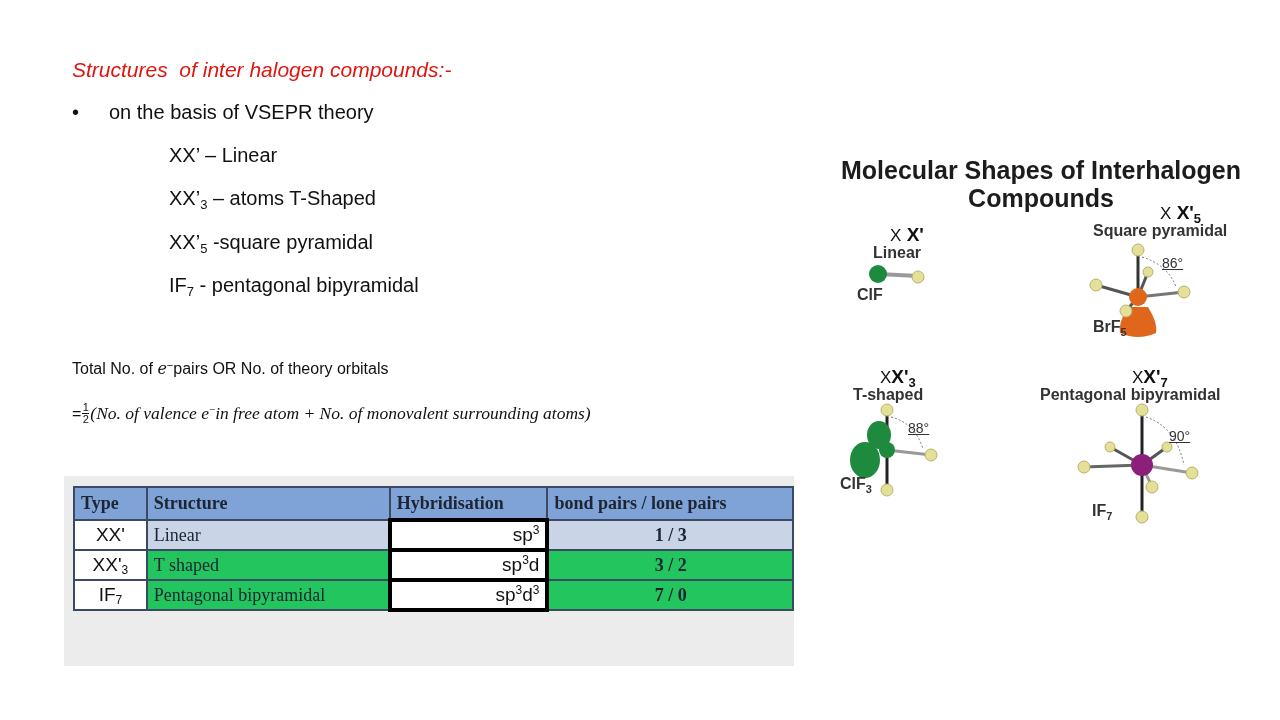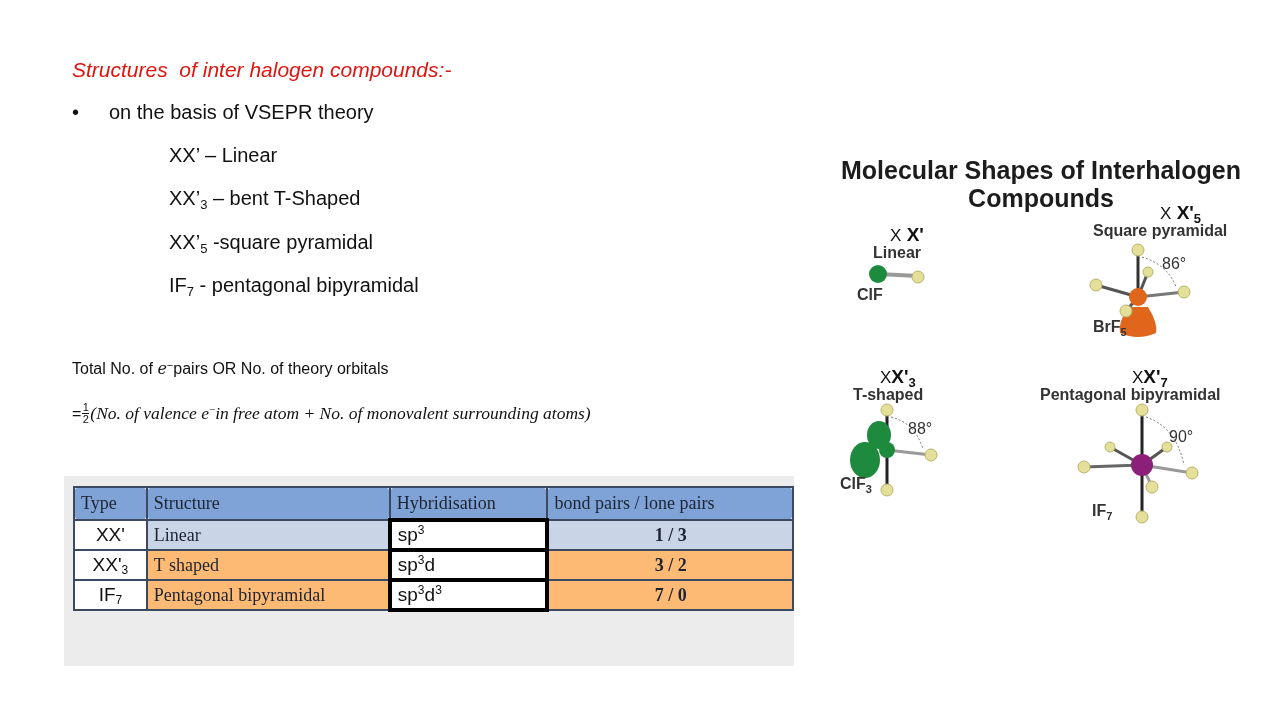"– bent T-Shaped" span { text: bent -> atoms }
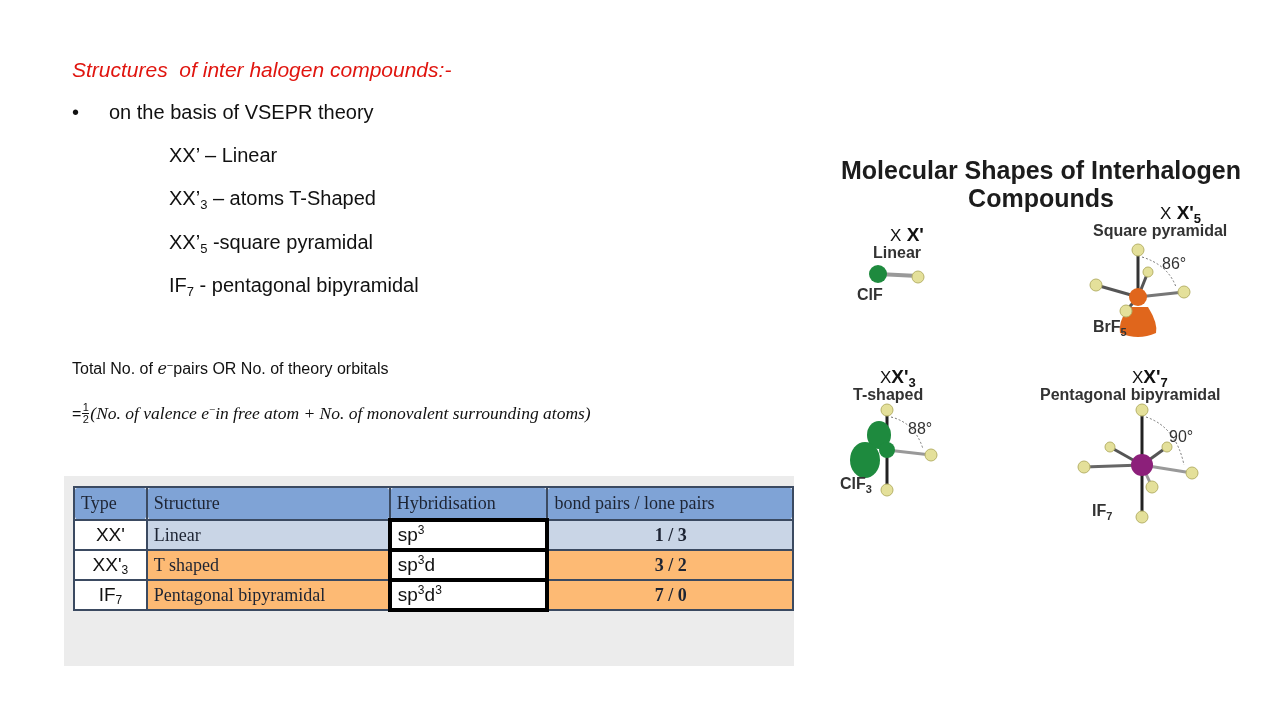"86°" .angle { font-size: 16px -> 14px; text-decoration: none -> underline }
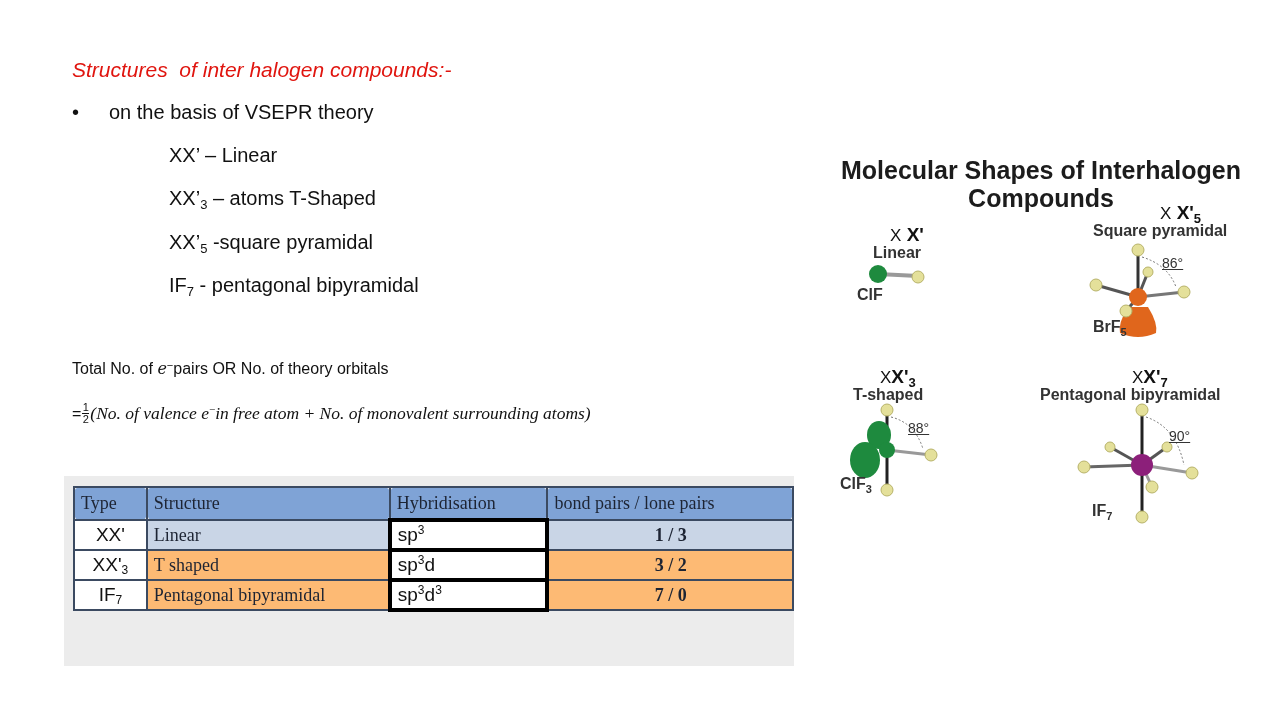"Type" table.props th { border-radius: 6px -> none; font-weight: normal -> bold }
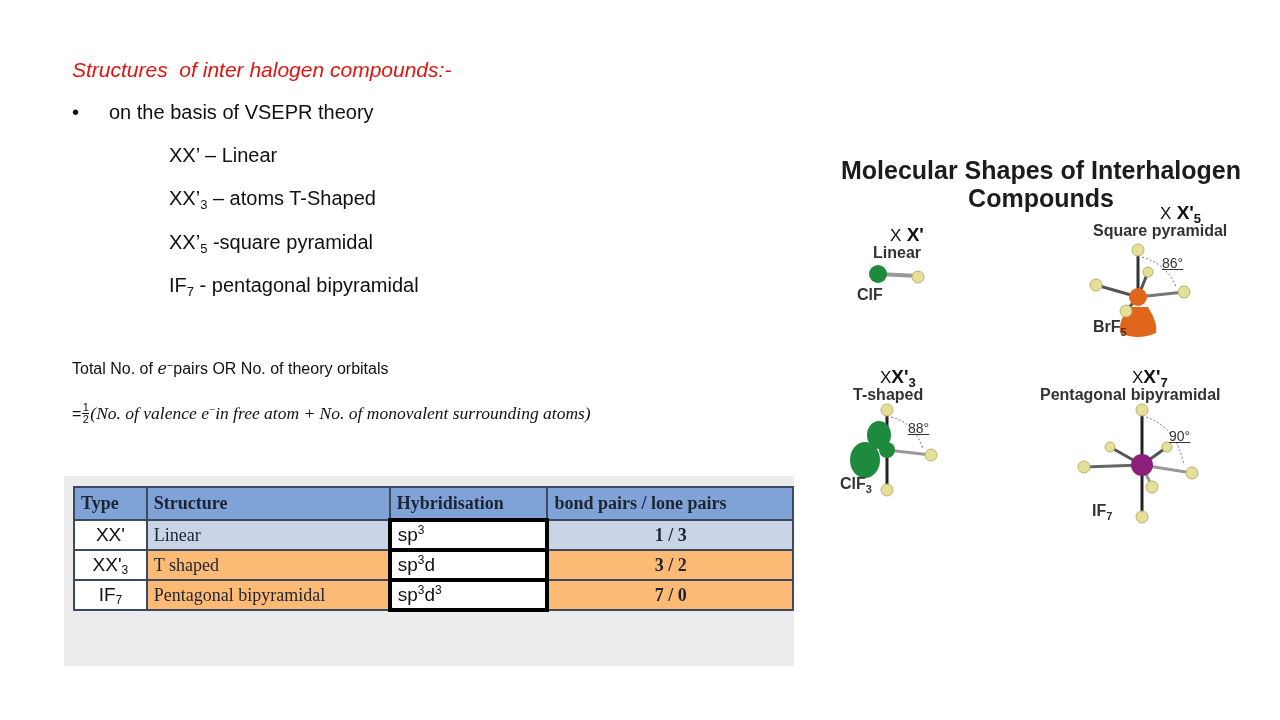"sp3" td.hyb-cell { text-align: left -> right }
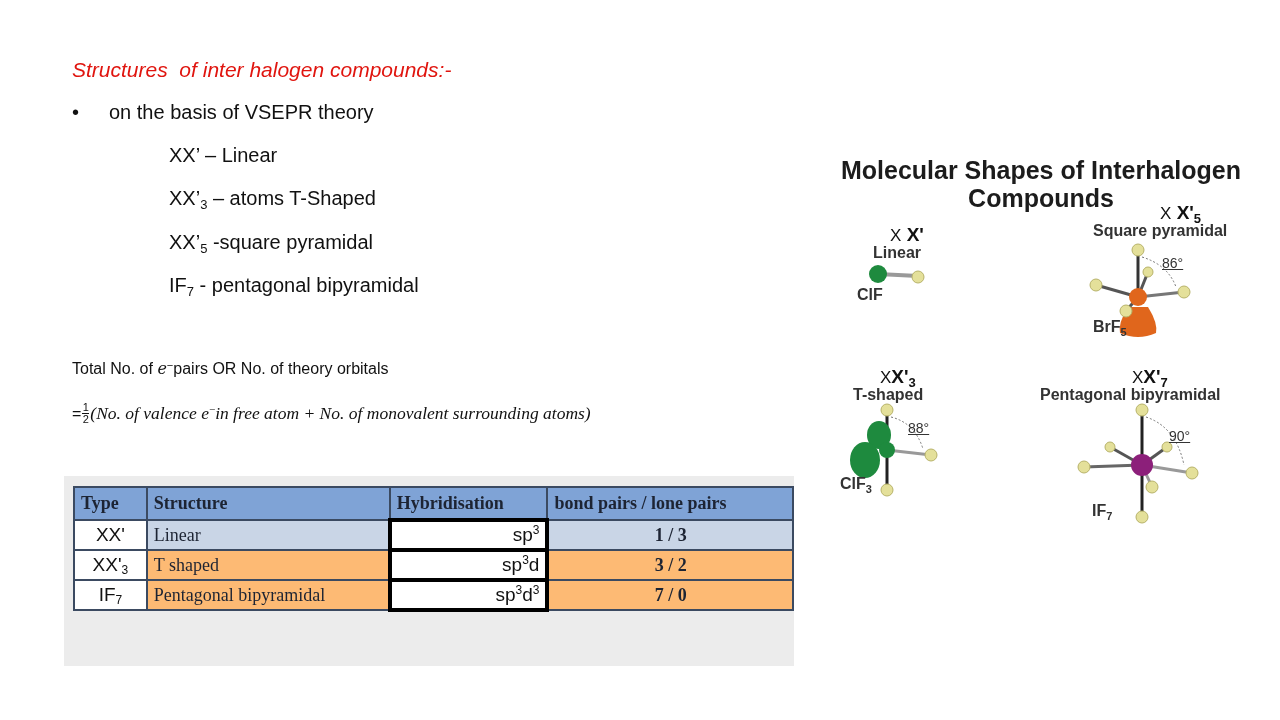"T shaped" table.props tr.r-dark td { background: #fdba74 -> #22c55e }
